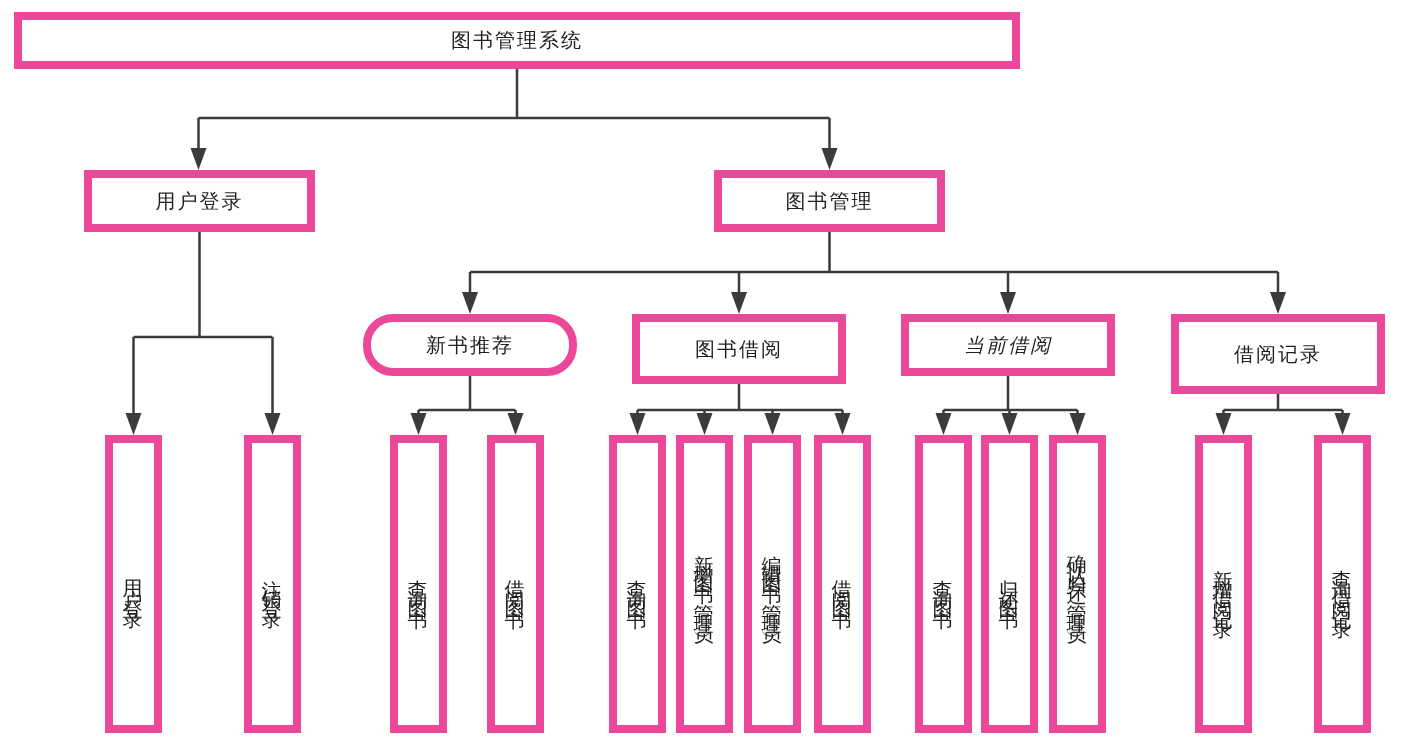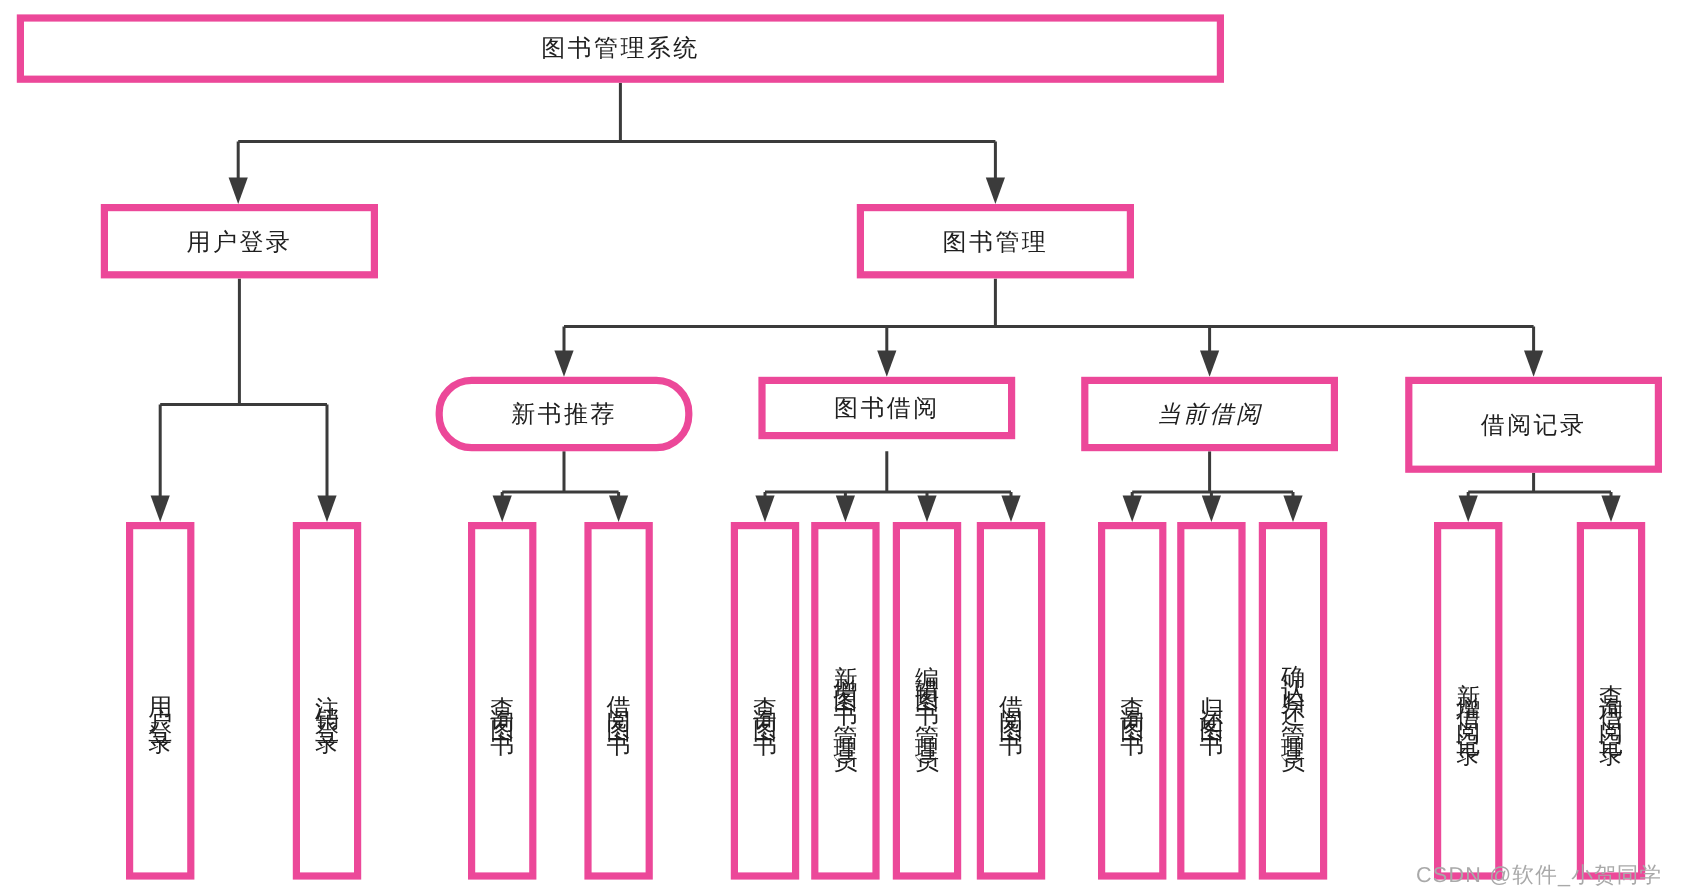"图书管理系统" .node { border: 6px solid #ec4899 -> 8px solid #ec4899 }
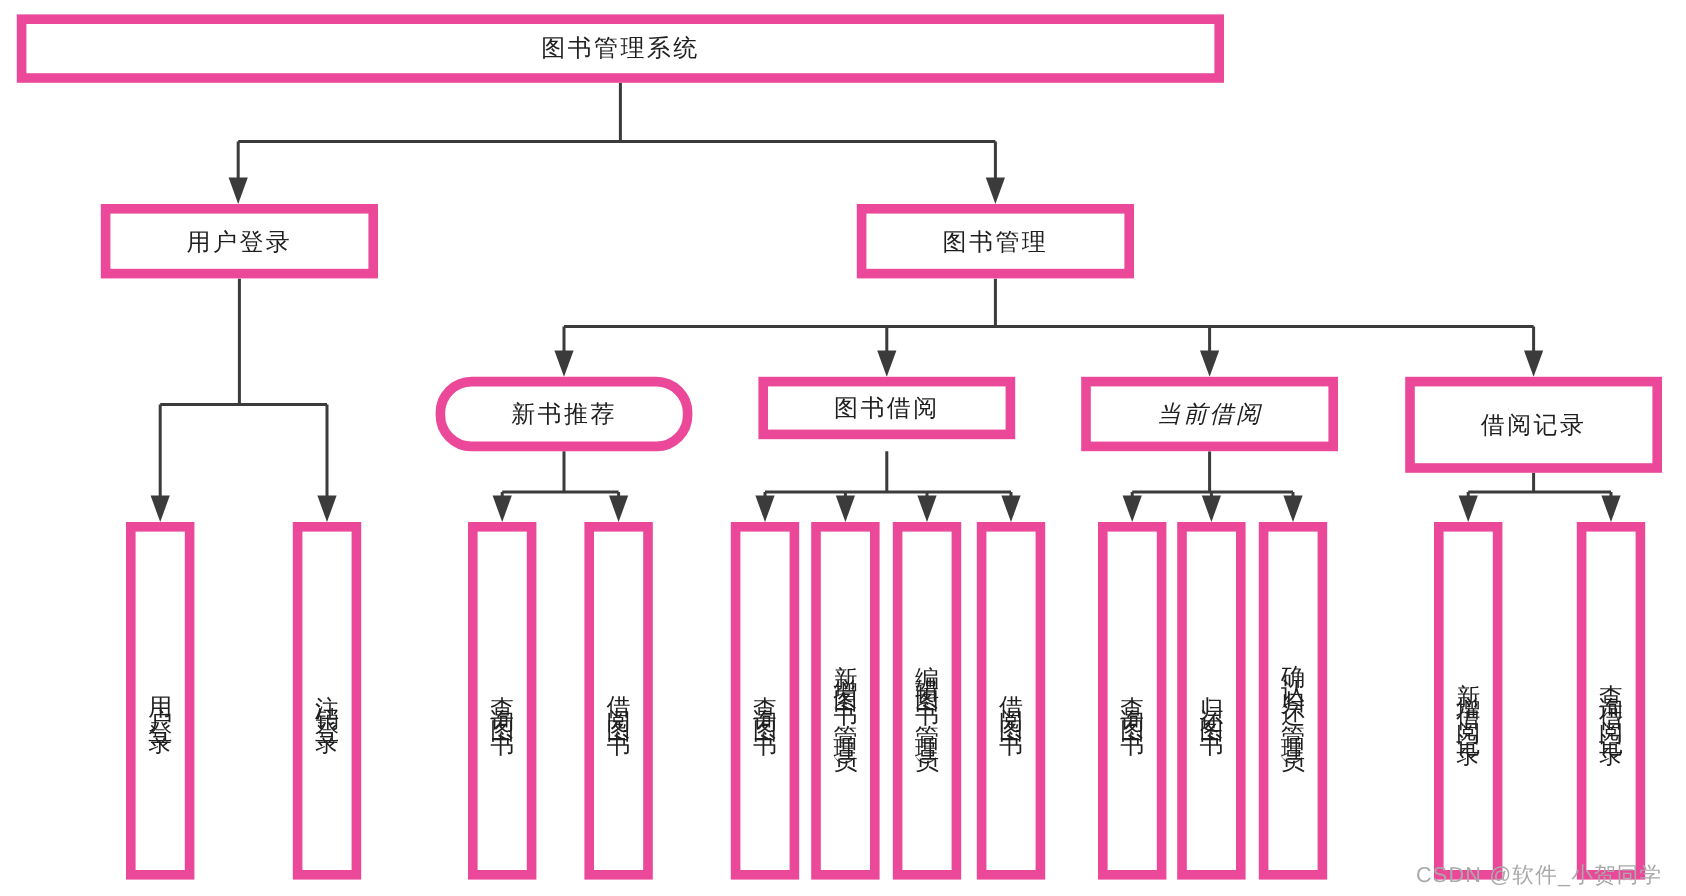"图书借阅" div.node { height: 52px -> 70px }
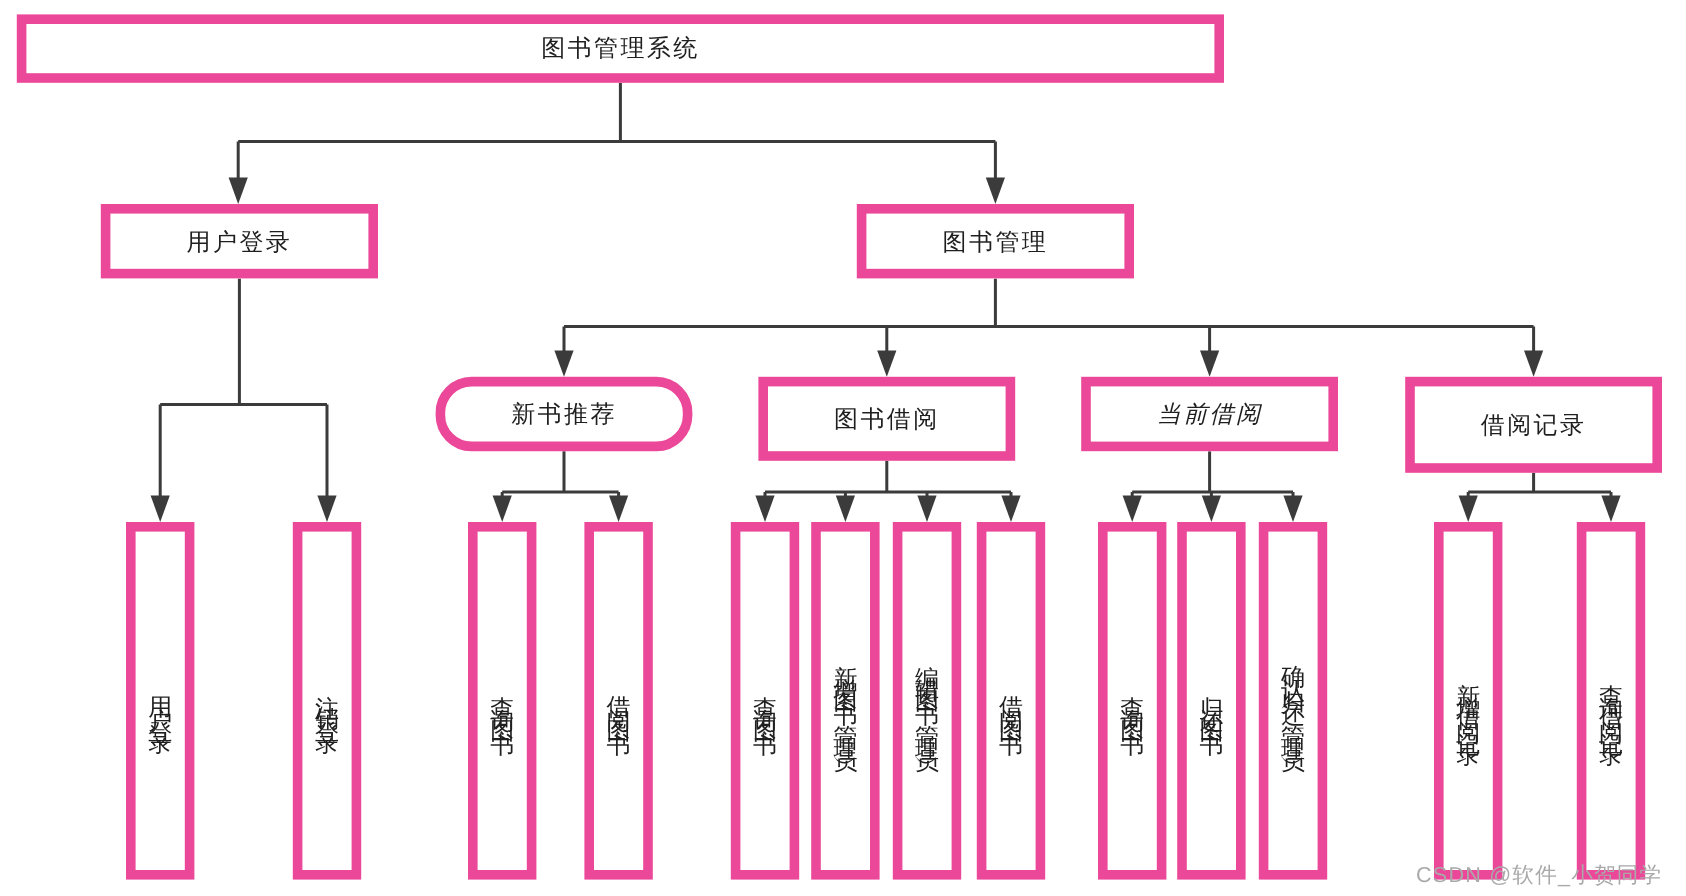"CSDN @软件_小贺同学" div.watermark { html: <div>CSDN @软件_小贺同学</div> -> none }
